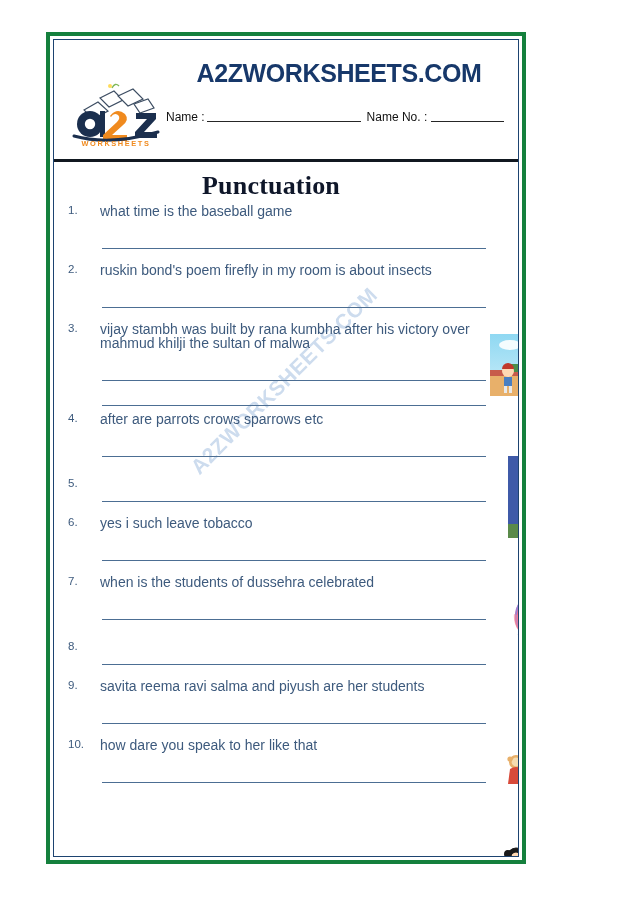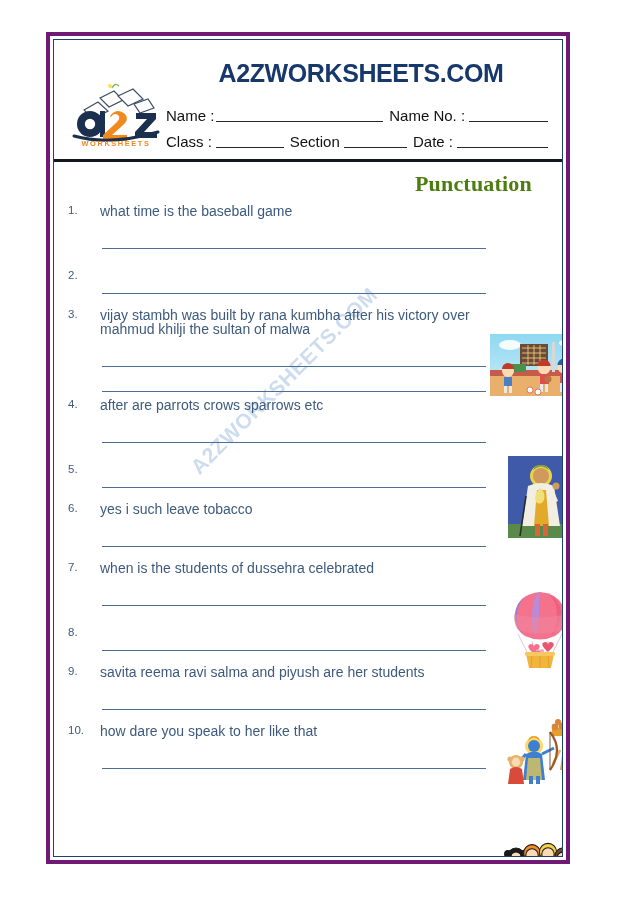"A2ZWORKSHEETS.COM" #sheet-frame { border: 4px solid #701a75 -> 4px solid #15803d; width: 524px -> 480px }
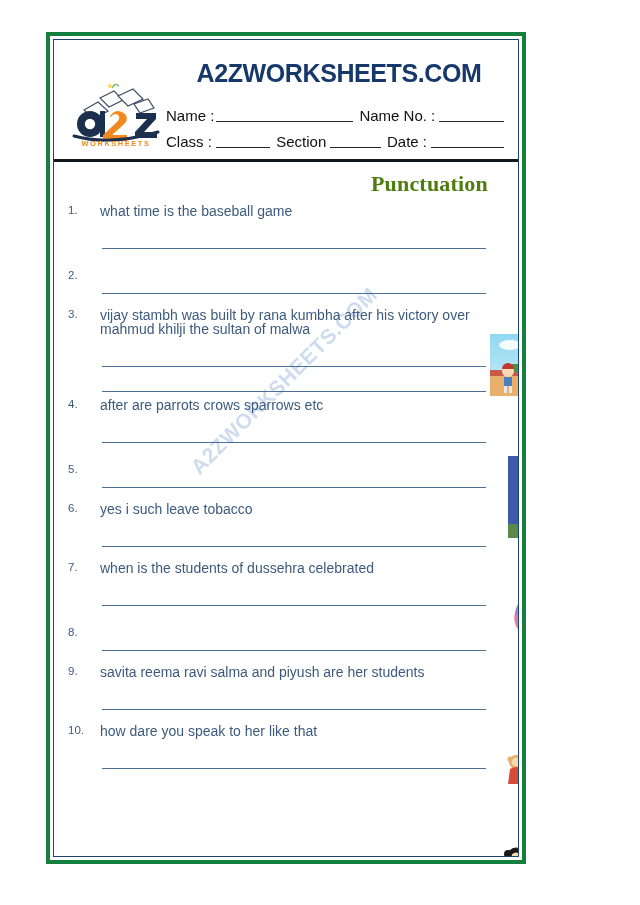"Name :" #fields { font-size: 15px -> 12px }
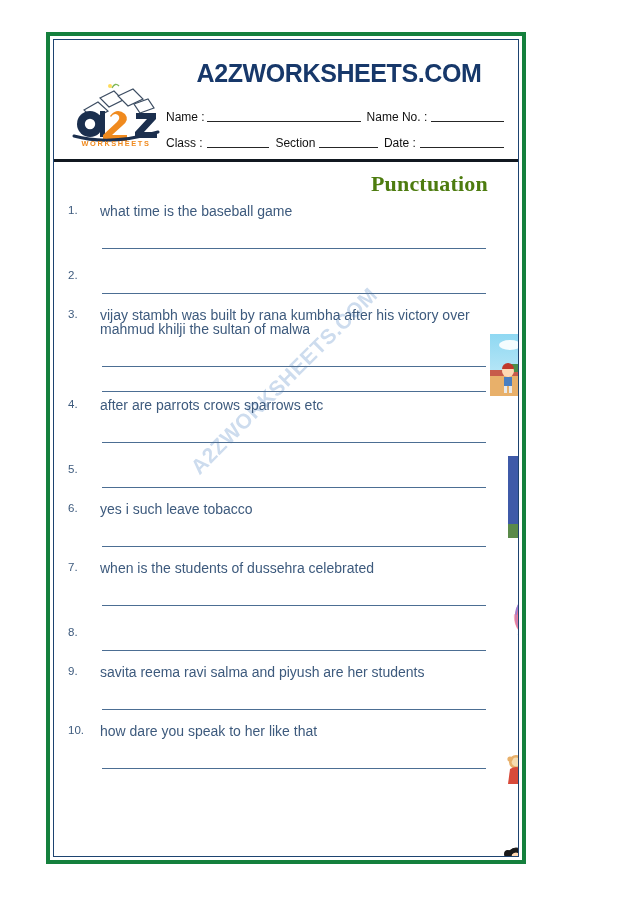"Class :" div.field-row { html: <div> <span>Class :</span> <span></span> <span>Section</span> <span></span> <span>Date :</span> <span></span> </div> -> none }
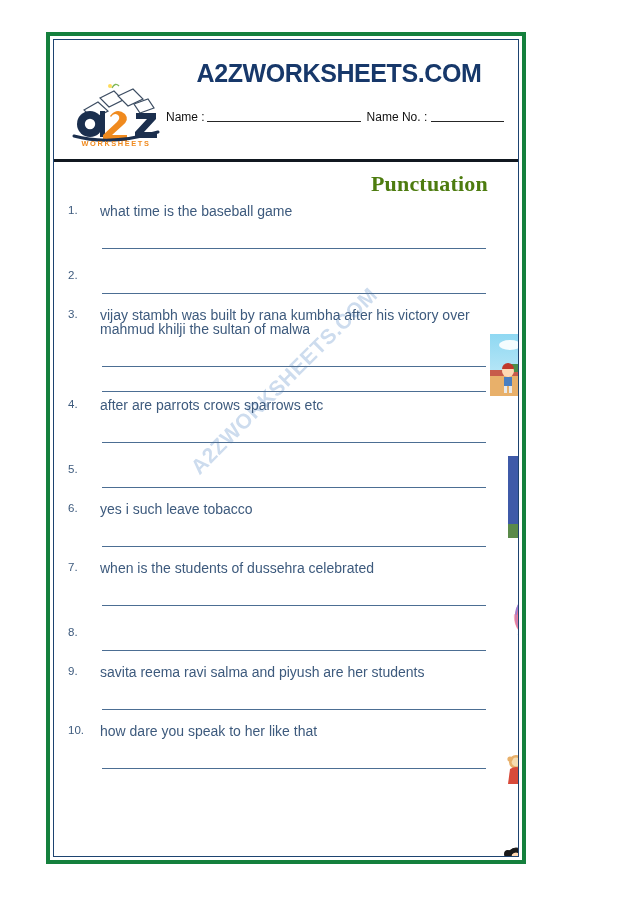"Punctuation" #worksheet-title { color: #4d7c0f -> #0f172a; font-size: 22px -> 26px; text-align: right -> center }
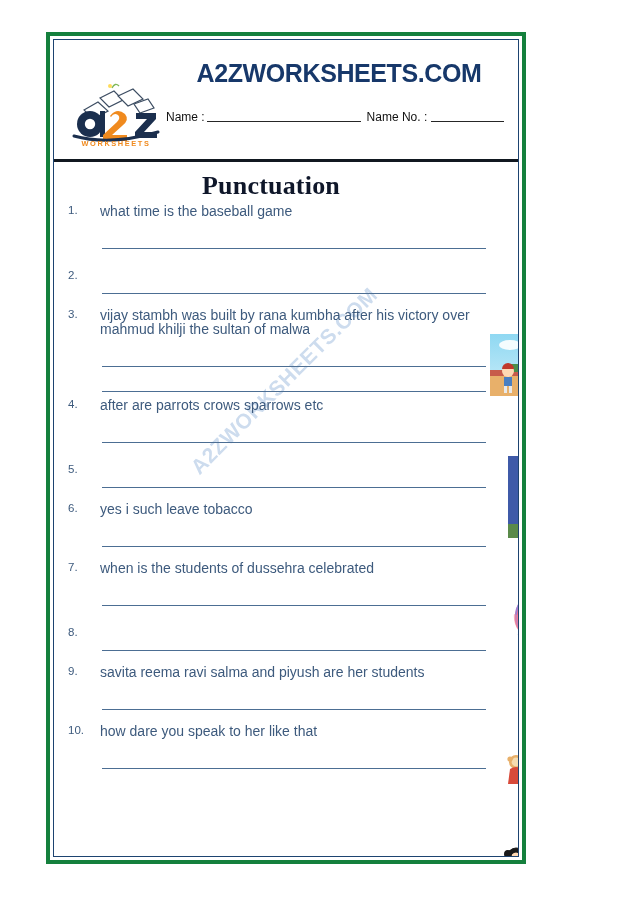"ruskin bond's poem firefly in" div.q-text { html: none -> <div>ruskin bond's poem firefly in my room is about insects</div> }
